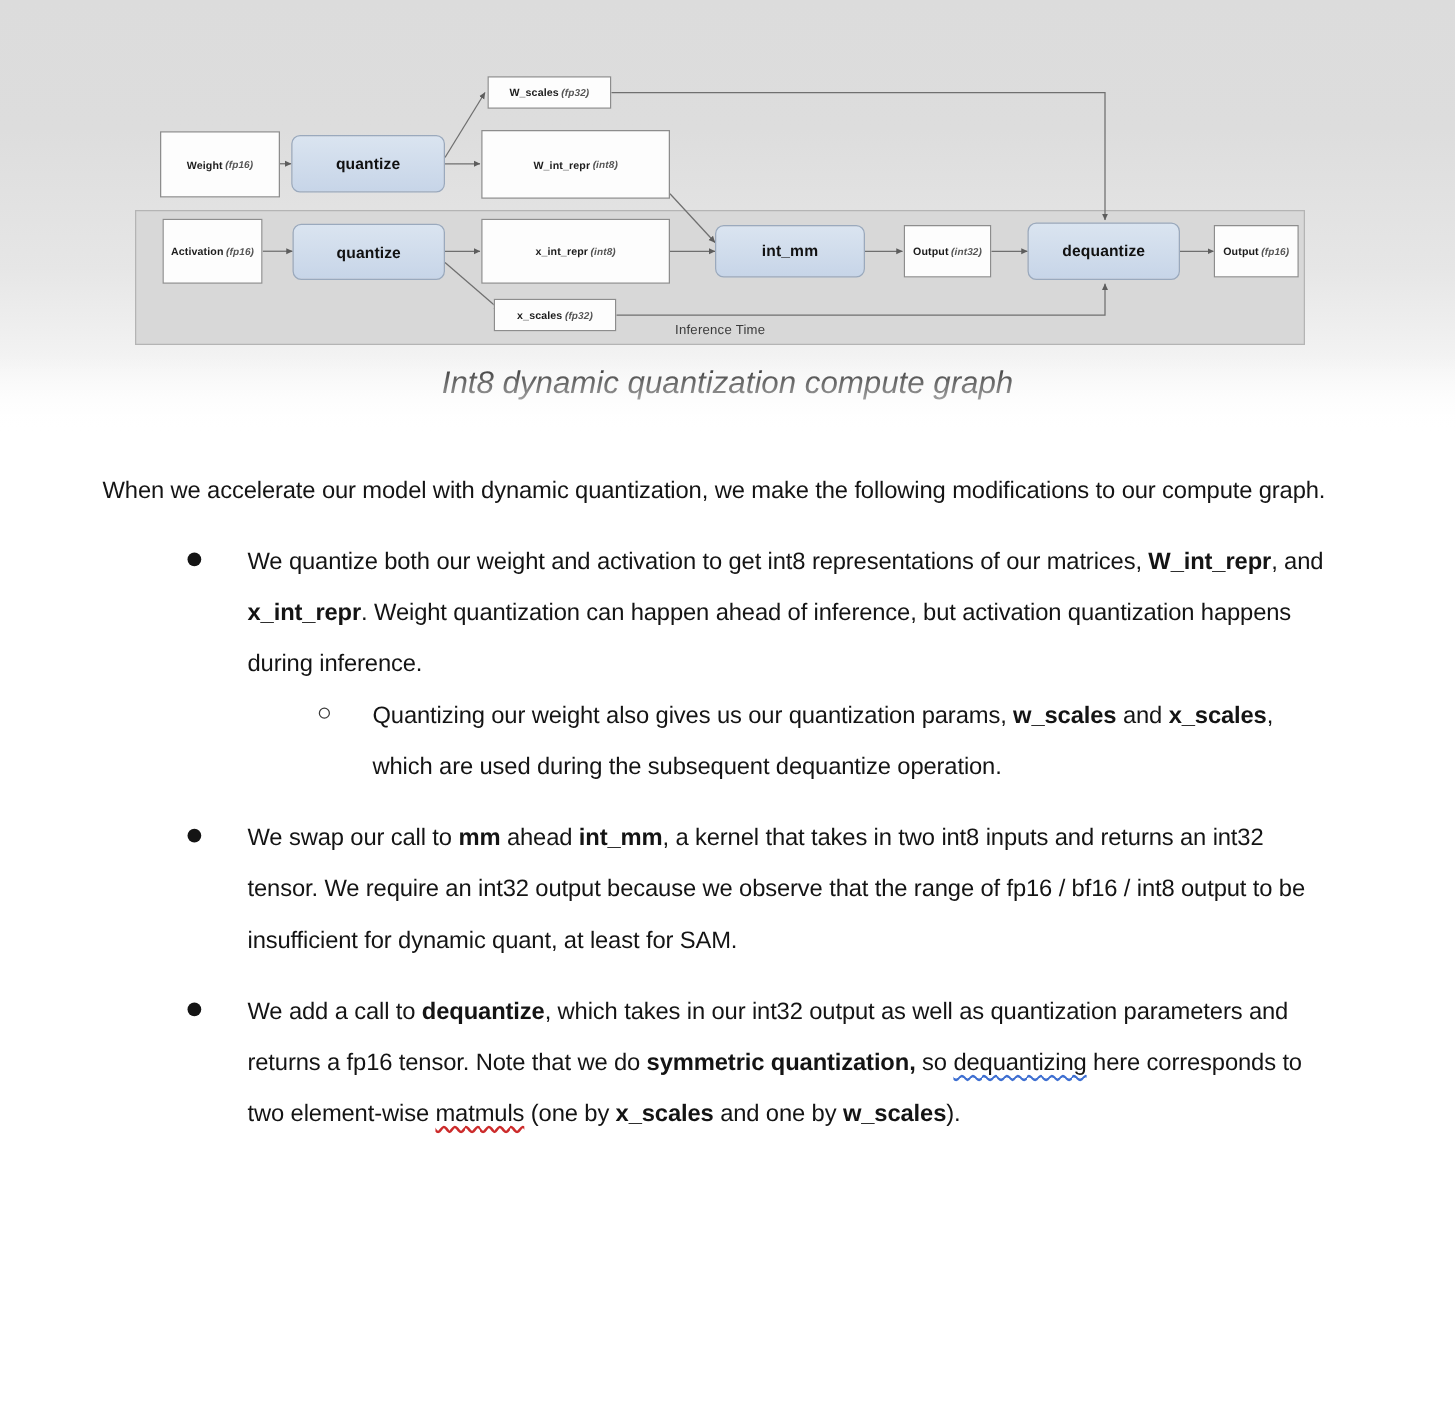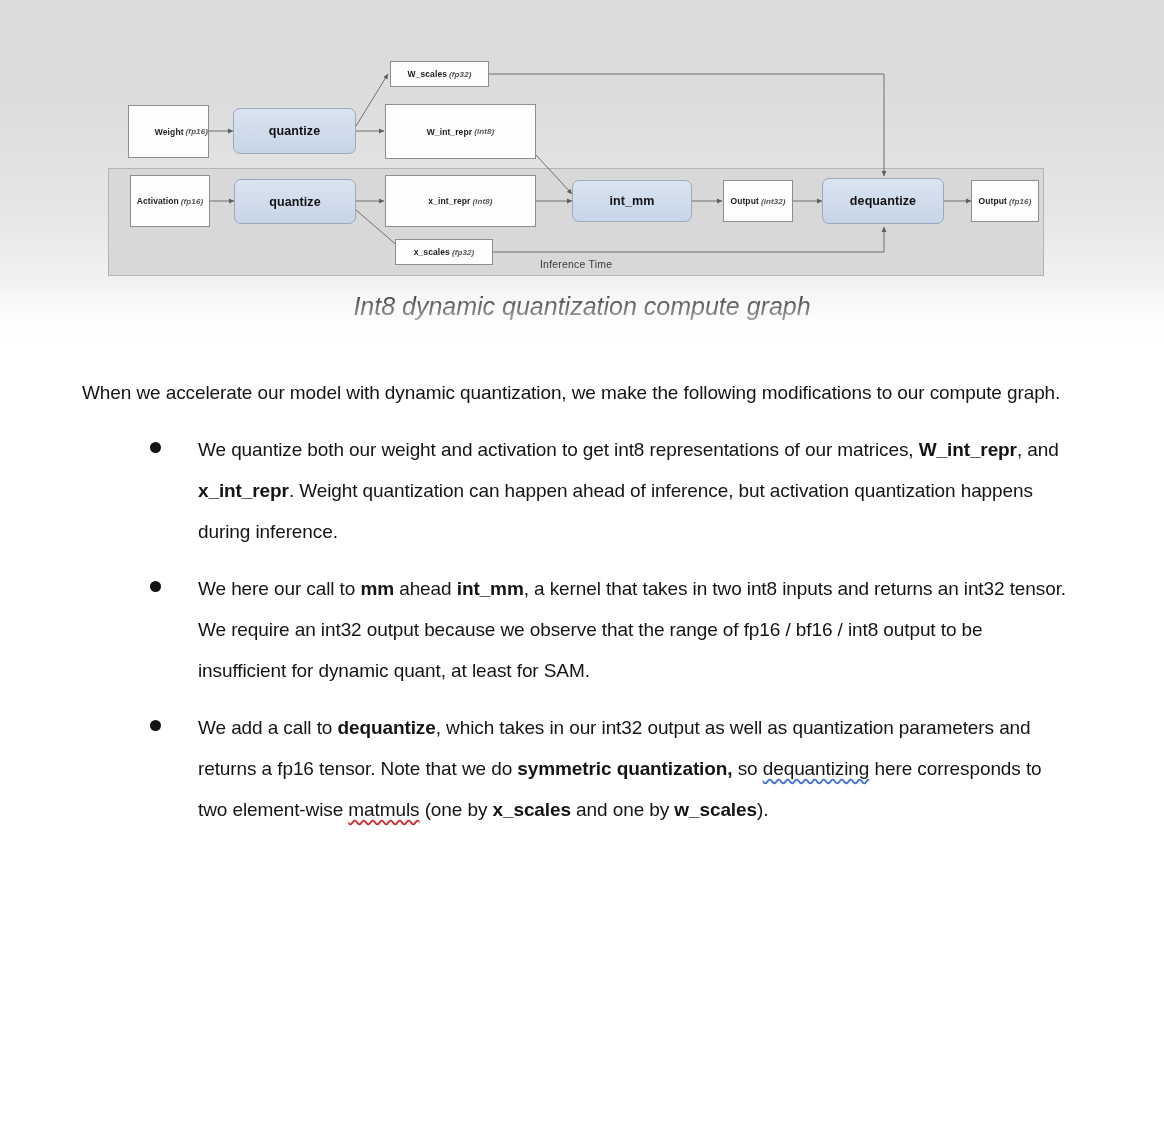"Weight" div.node { justify-content: flex-end -> none; width: 81px -> 96px }
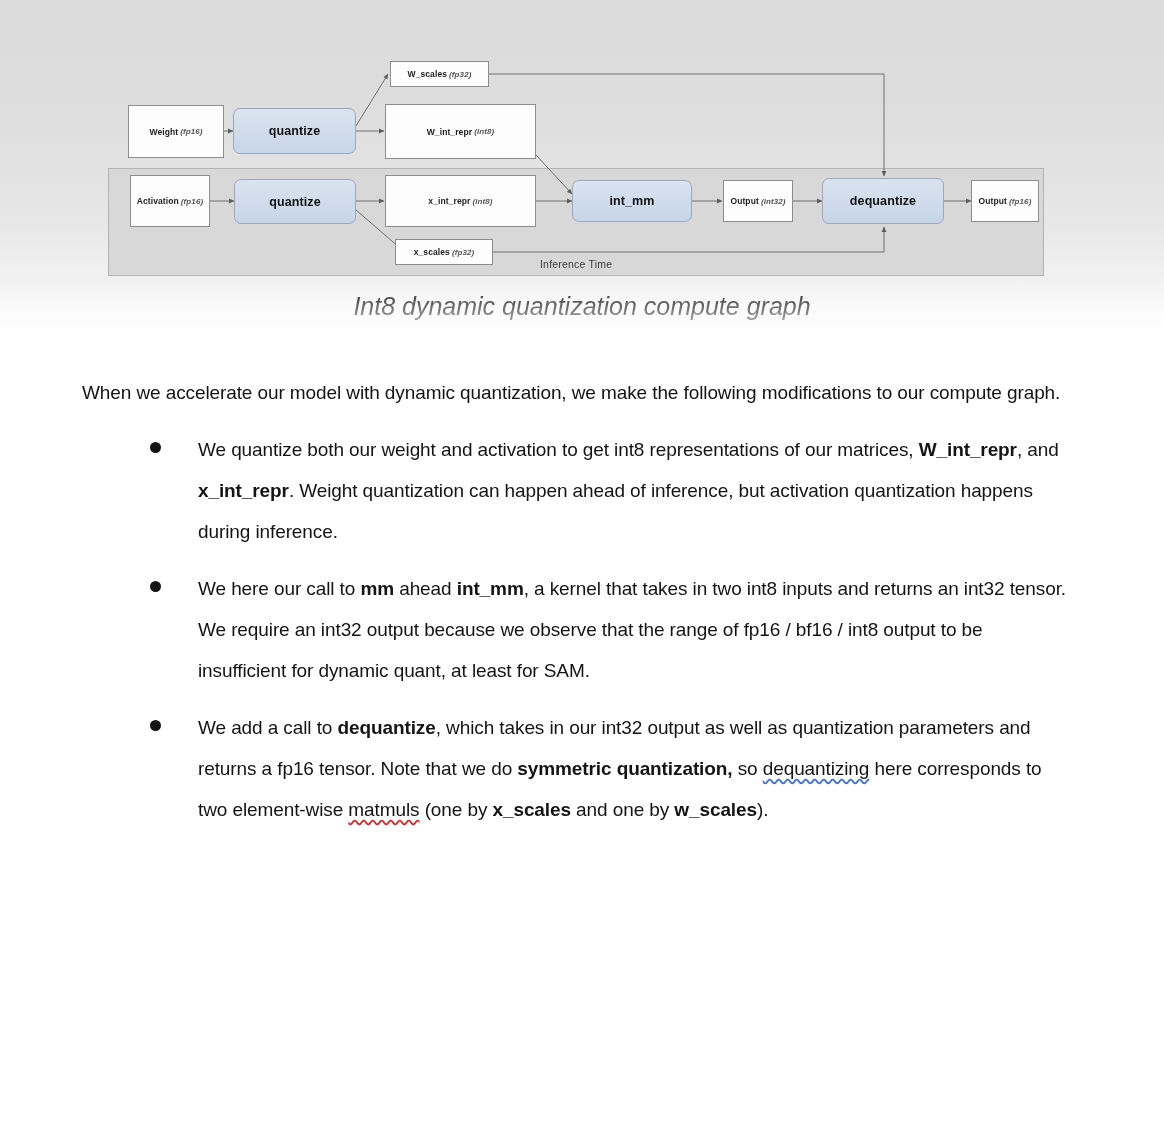"Quantizing our weight also gives" ul.lvl2 { html: none -> <ul> <li><span></span><span><span>Quantizing our weight also gives us our quantization params, </span><b>w_scales</b><span> and </span><b>x_scales</b><span>, which are used during the subsequent dequantize operation.</span></span></li> </ul> }
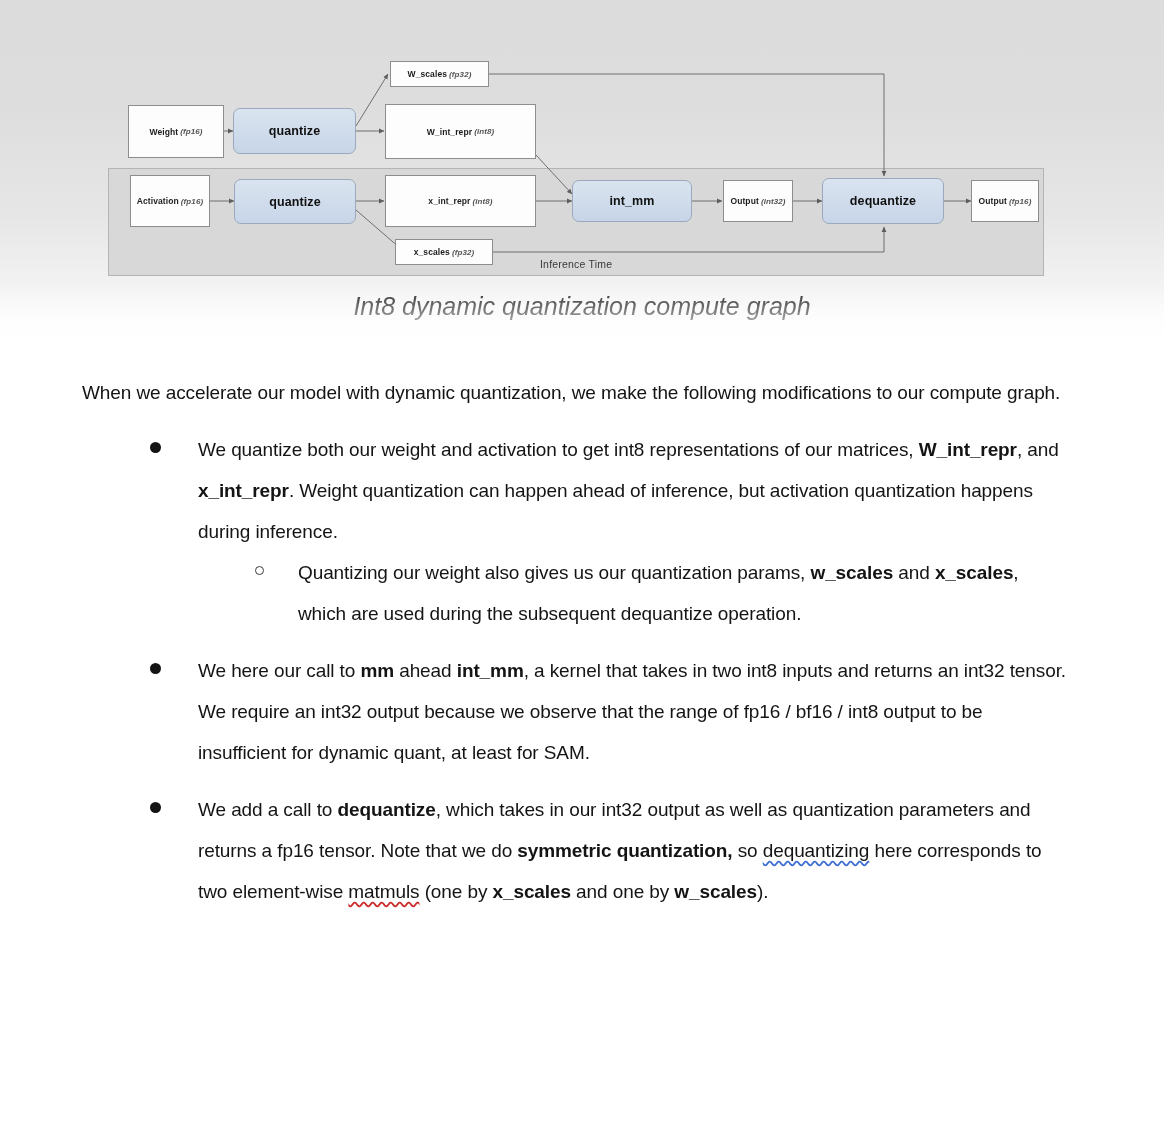"We here our call to" span { text: here -> swap }
